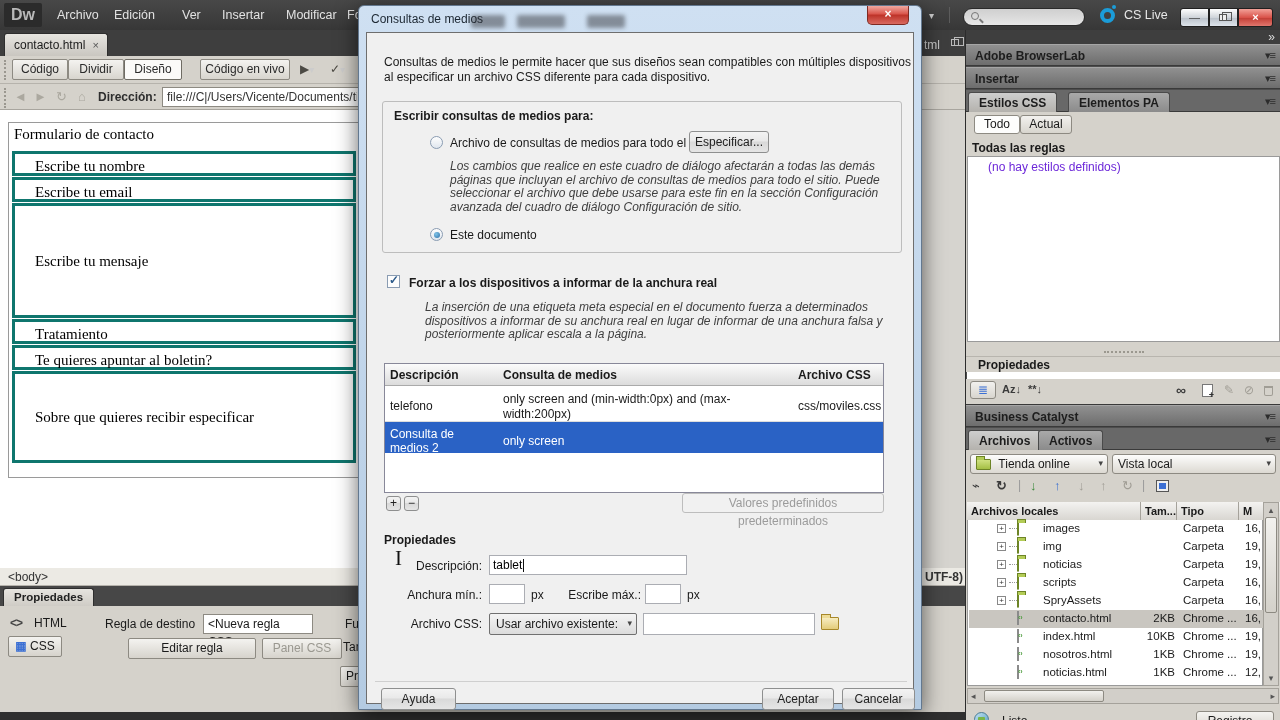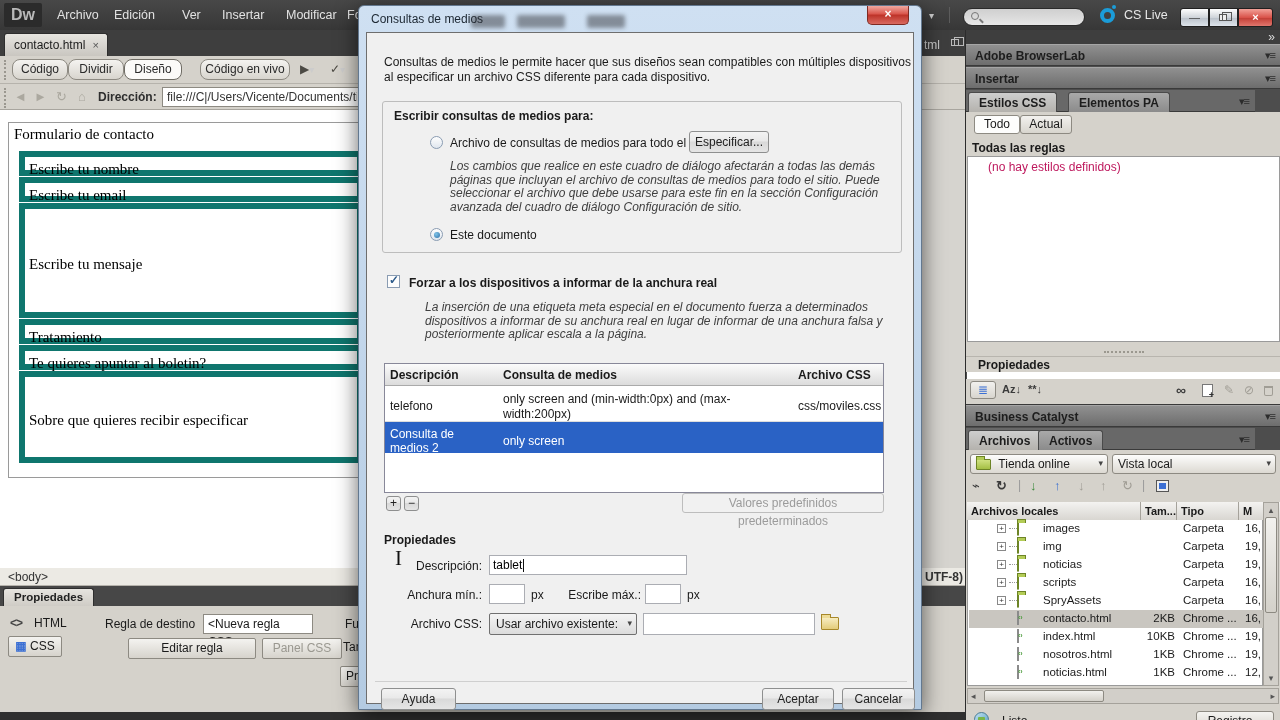"Código" .tbtn { border-radius: 8px -> 2px }
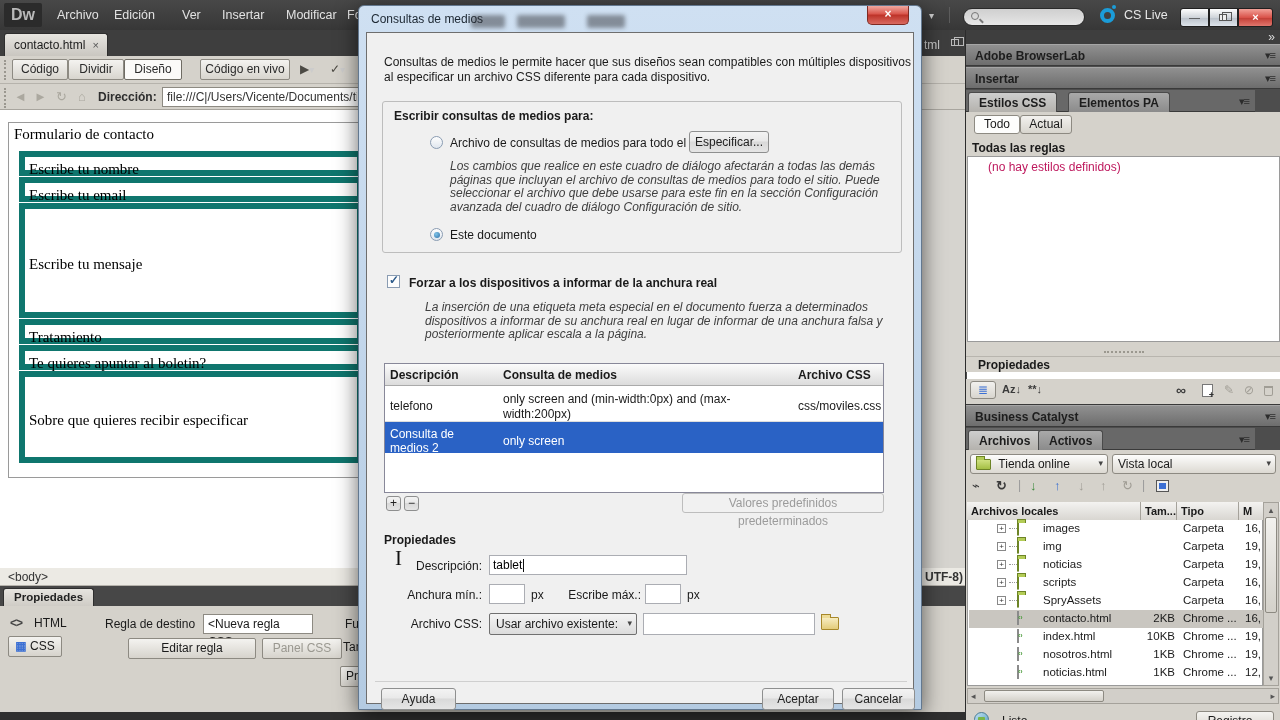"Estilos CSS" .ptabs { width: 289px -> 315px }
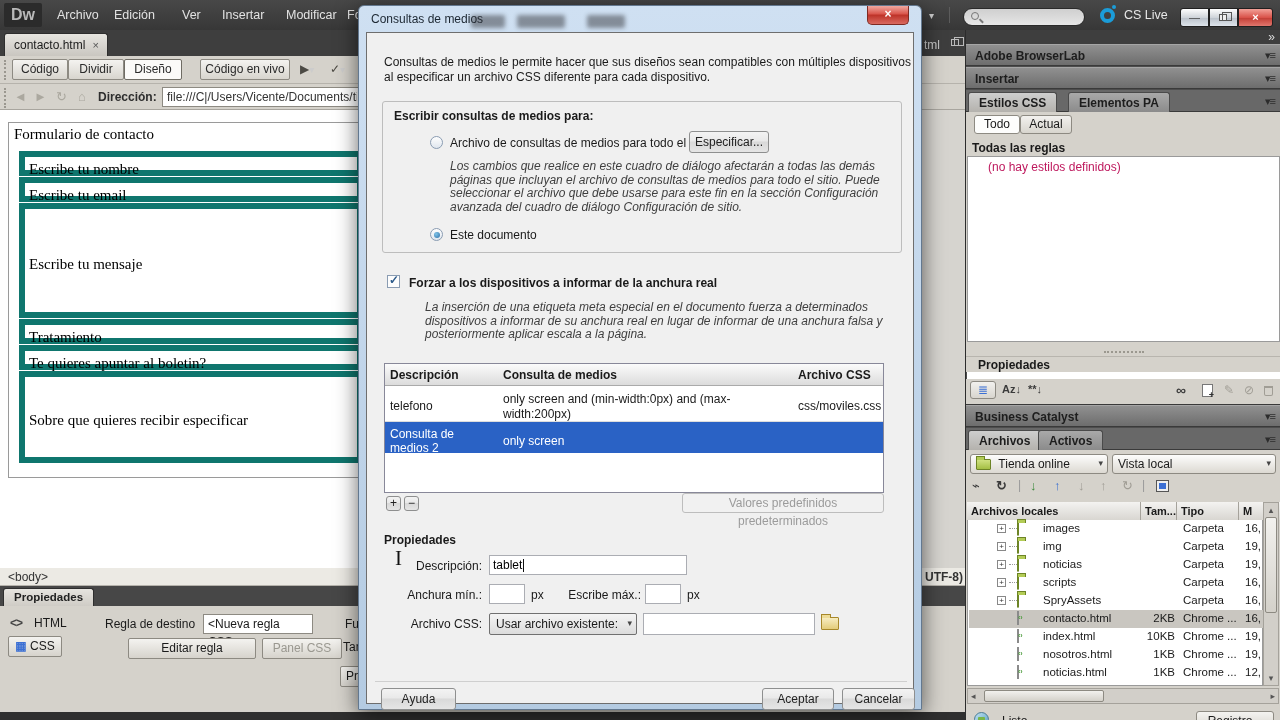"Escribe tu nombre" .fbox { border: 6px solid #0f766e -> 3px solid #0f766e; left: 19px -> 12px; padding-left: 4px -> 20px }
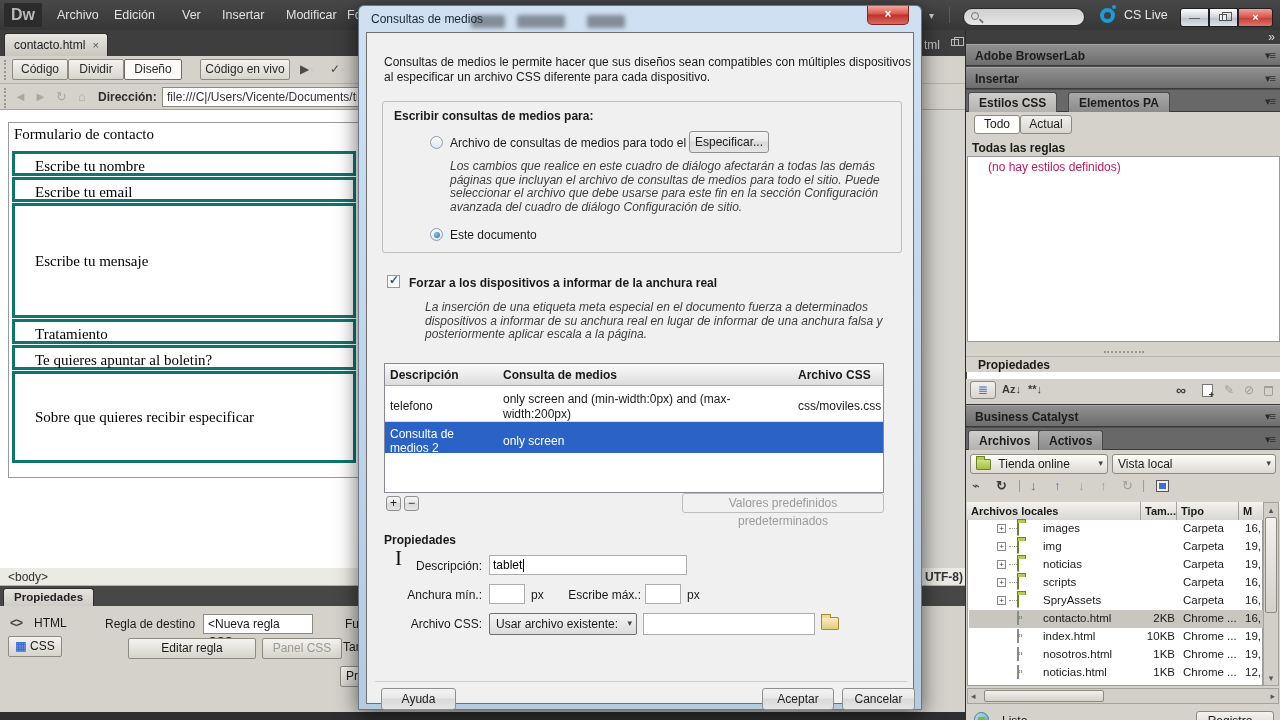"(no hay estilos definidos)" div { color: #be185d -> #6d28d9 }
